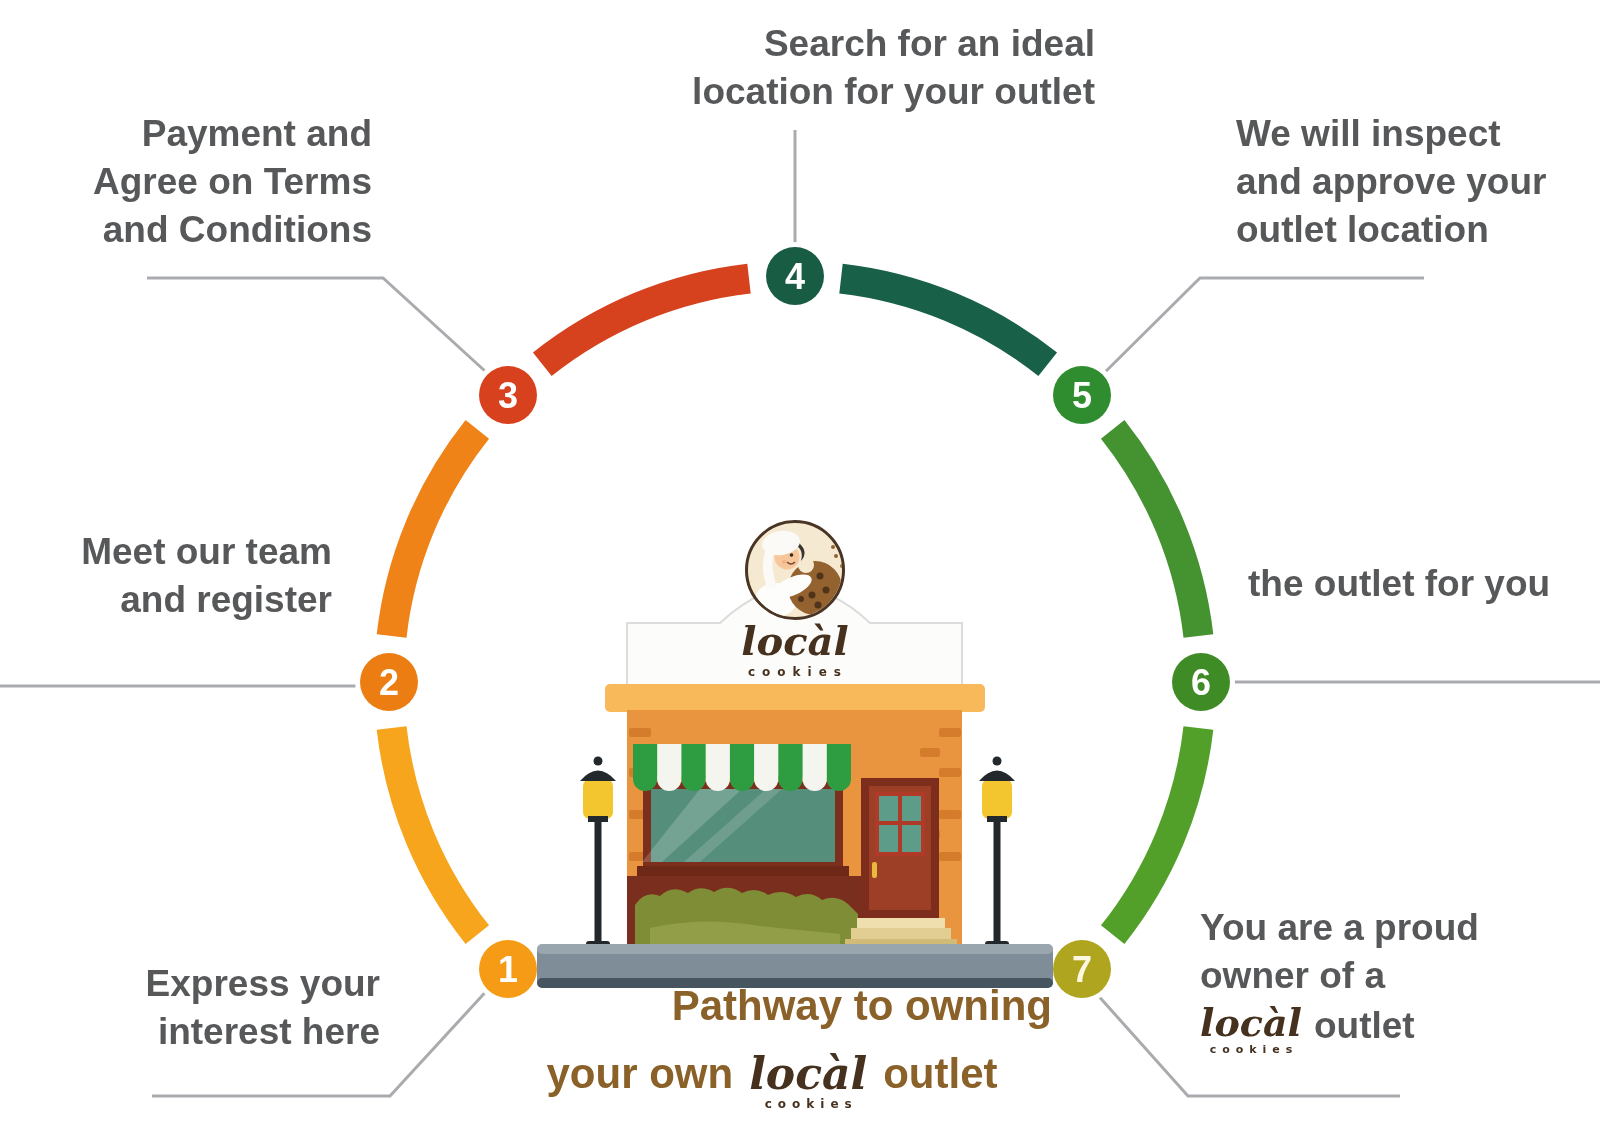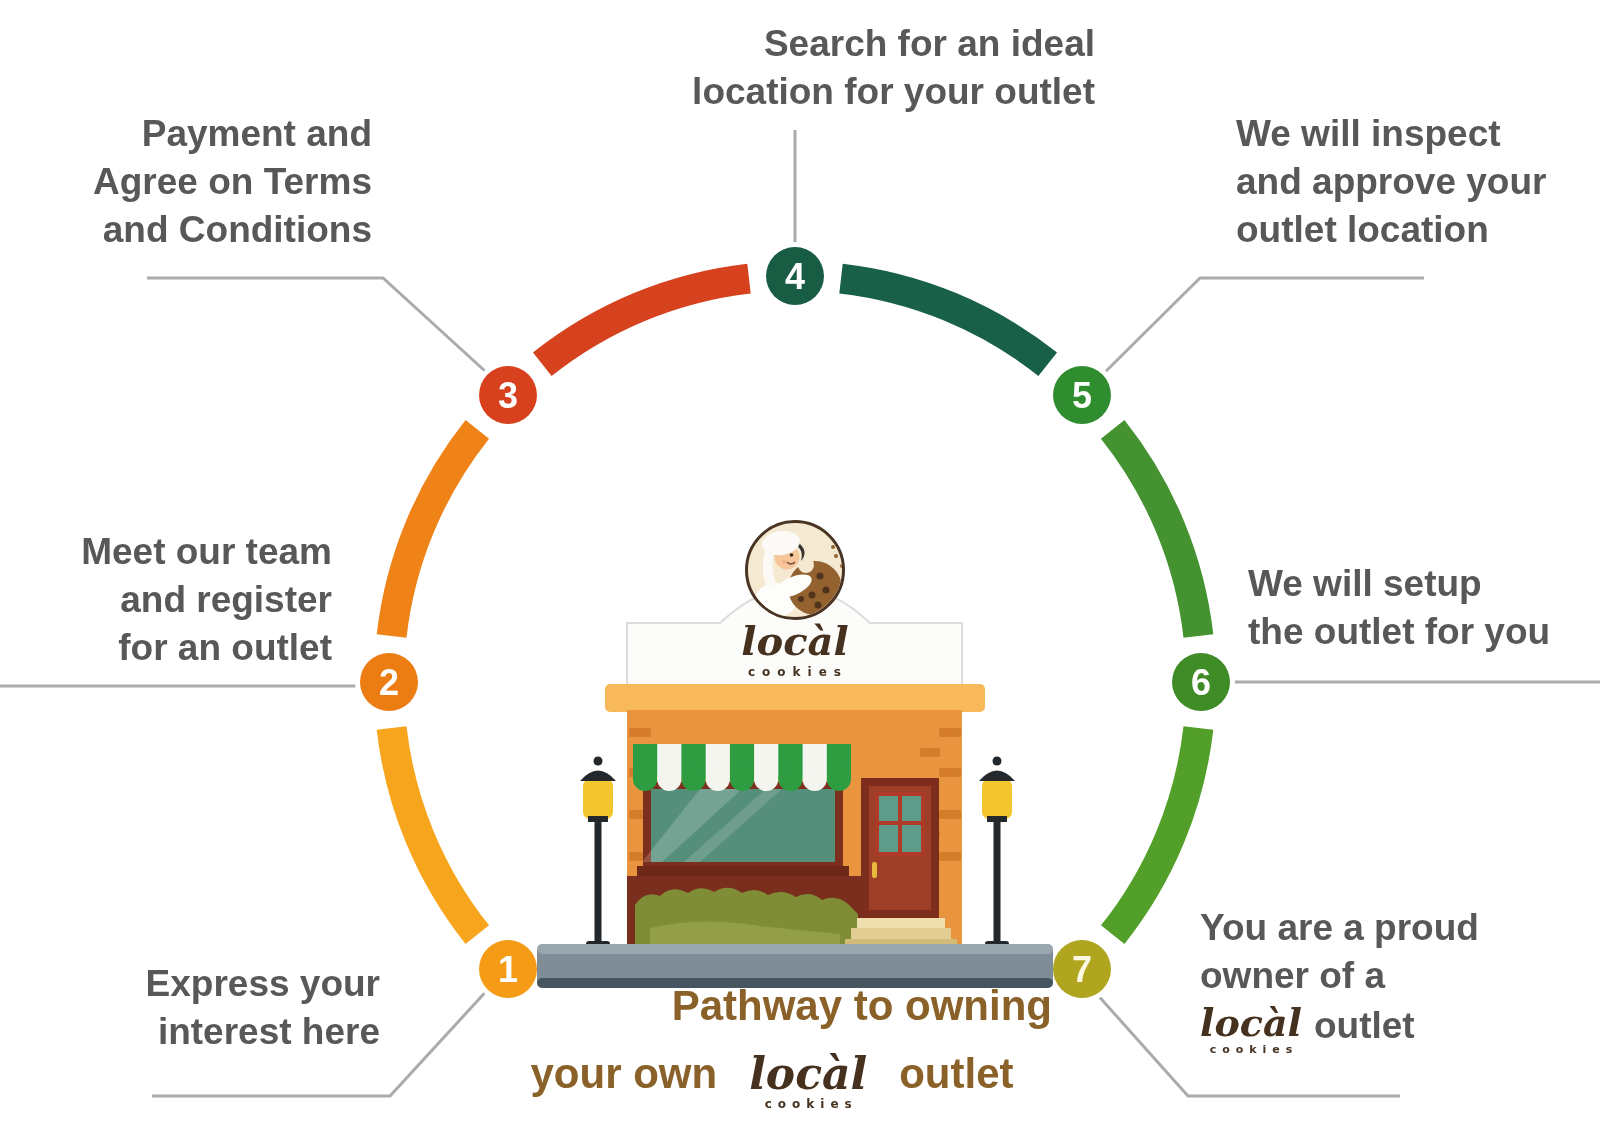"We will setup" div.ln { html: <div>We will setup</div> -> none }
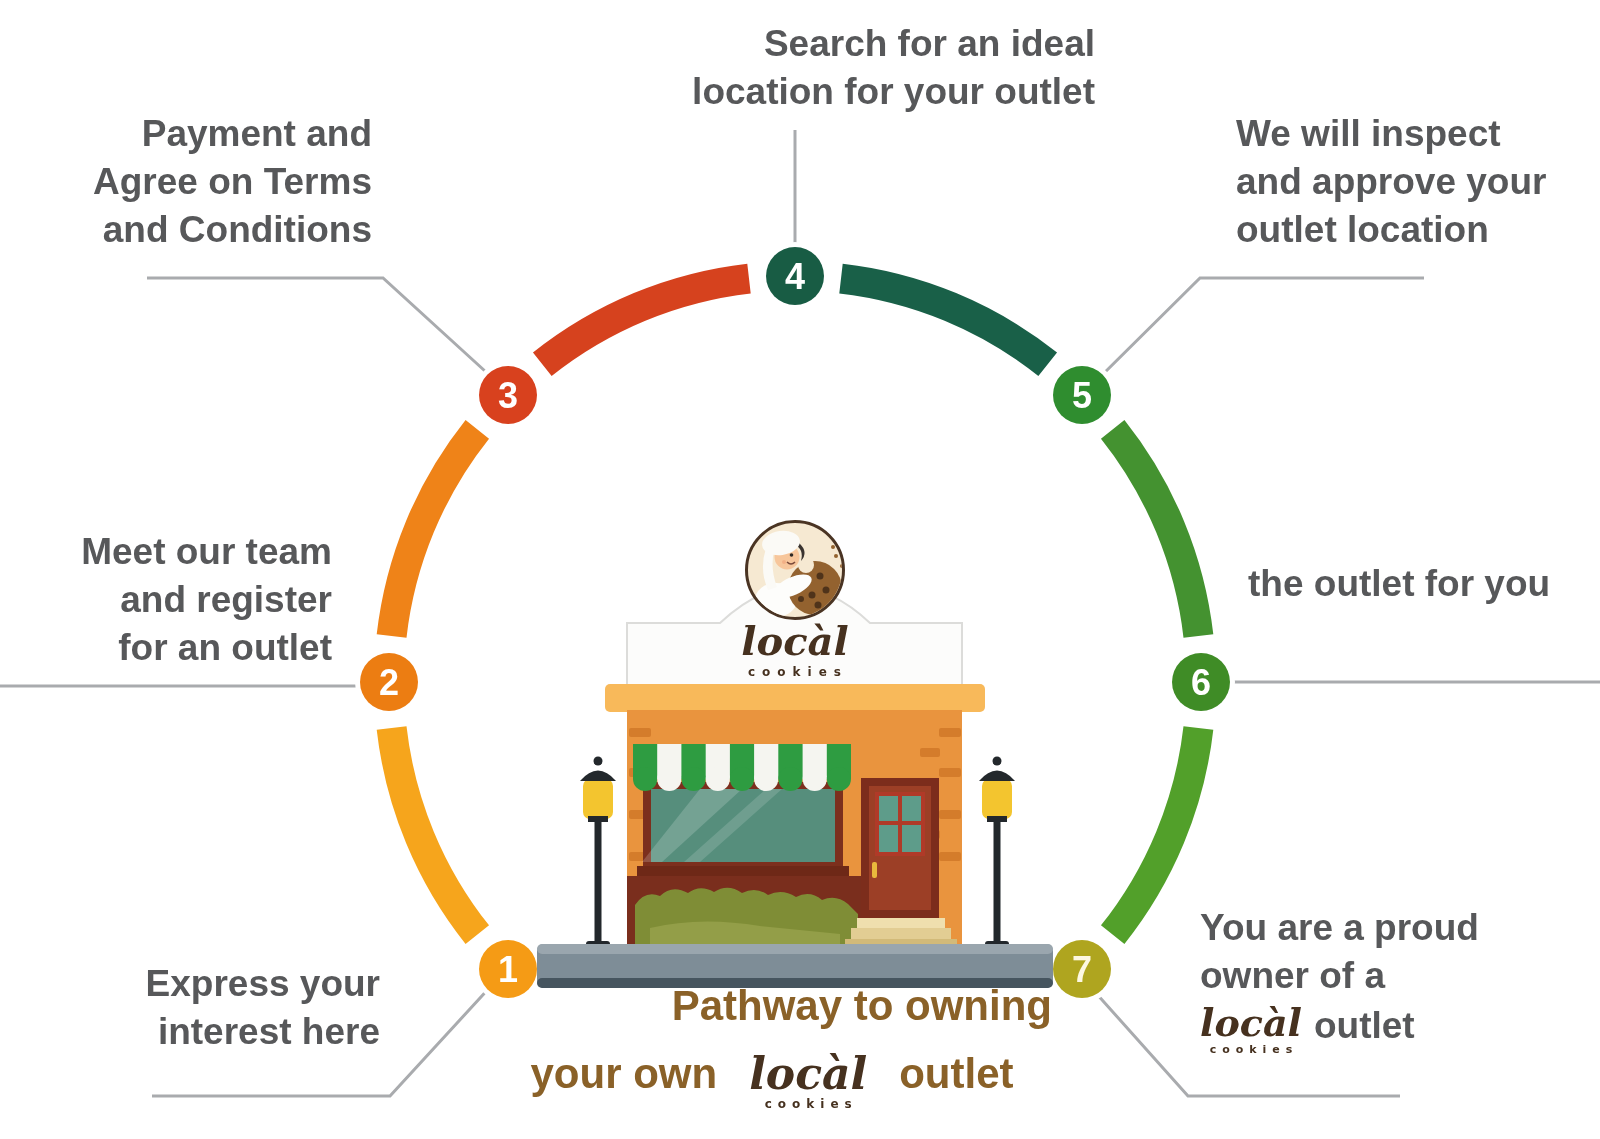"for an outlet" div.ln { html: <div>for an outlet</div> -> none }
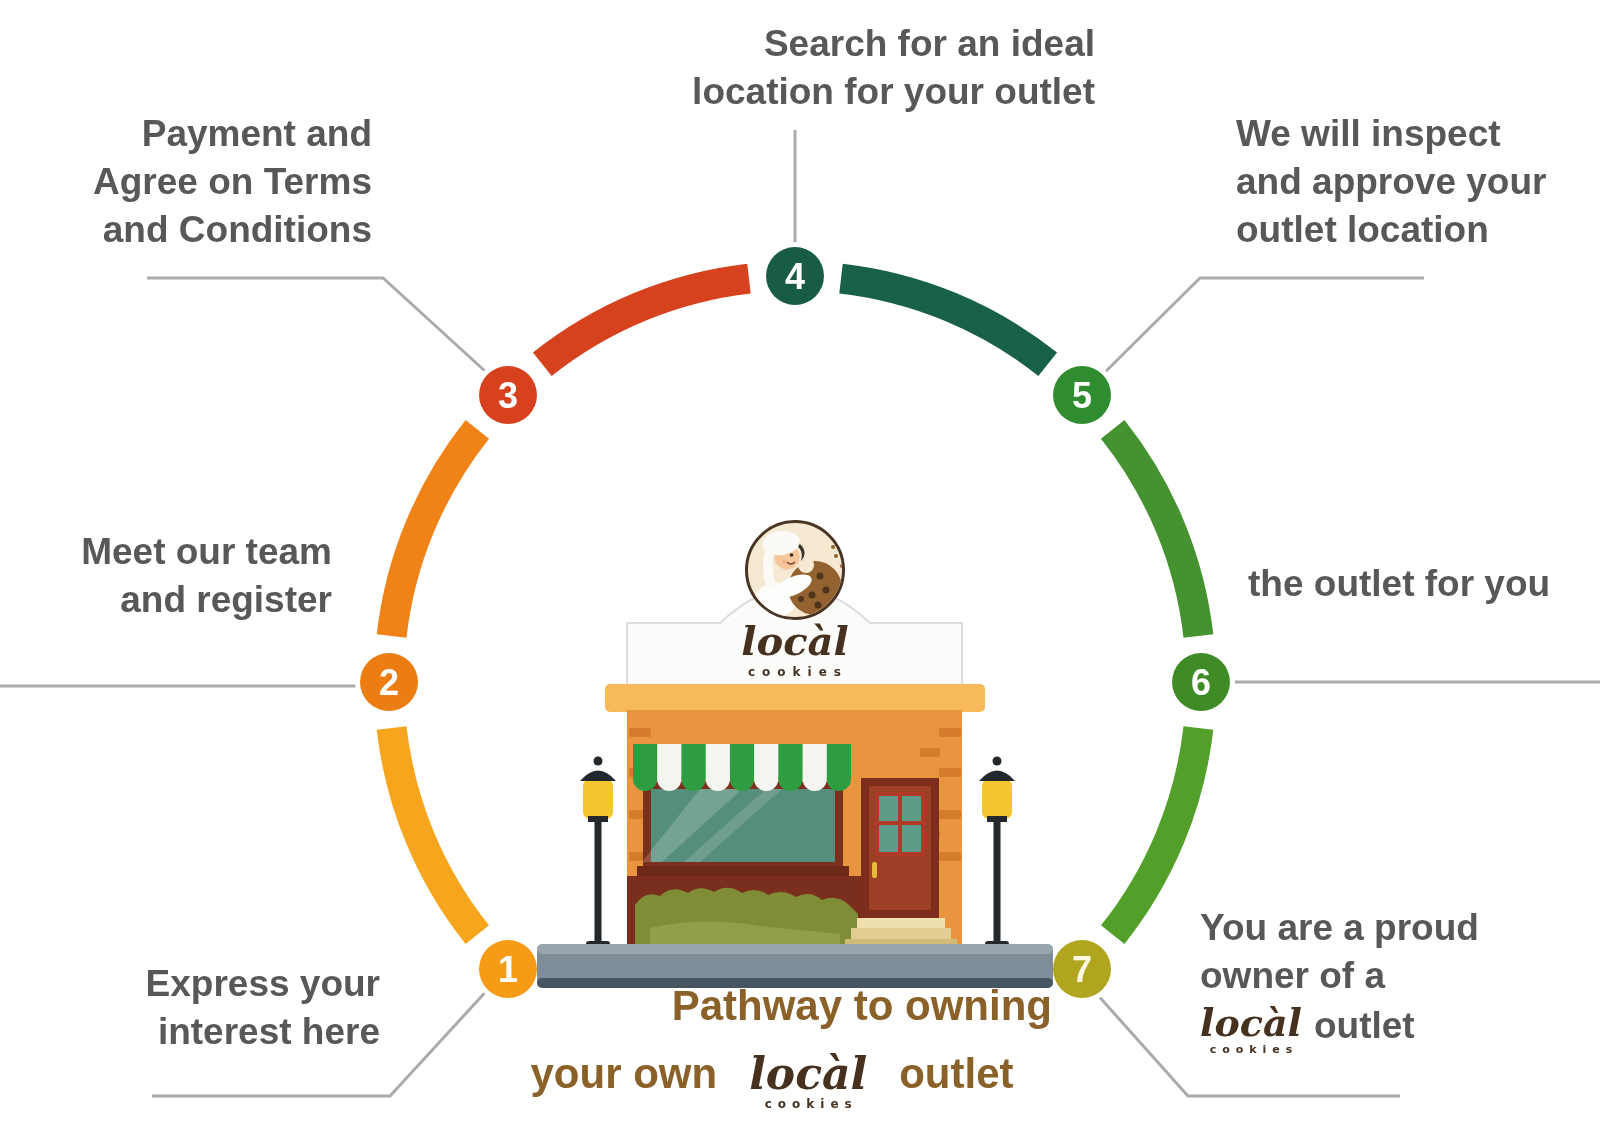"your own" .caption-l2 { gap: 32px -> 16px }
